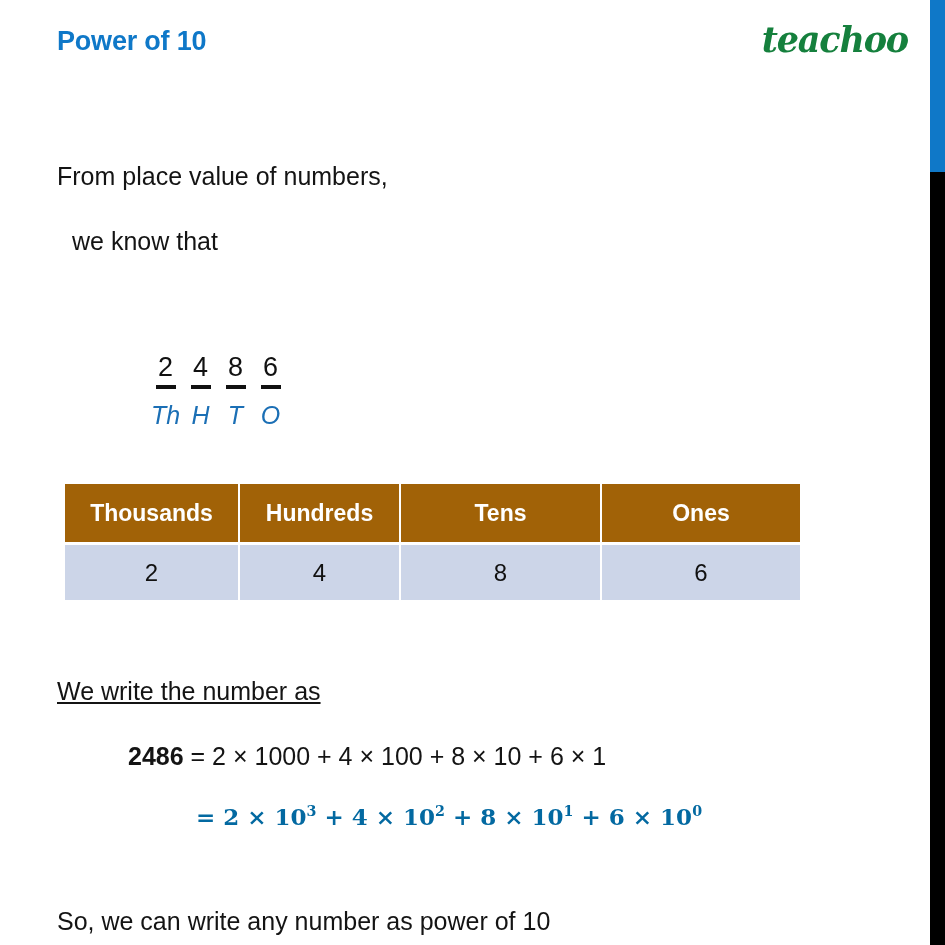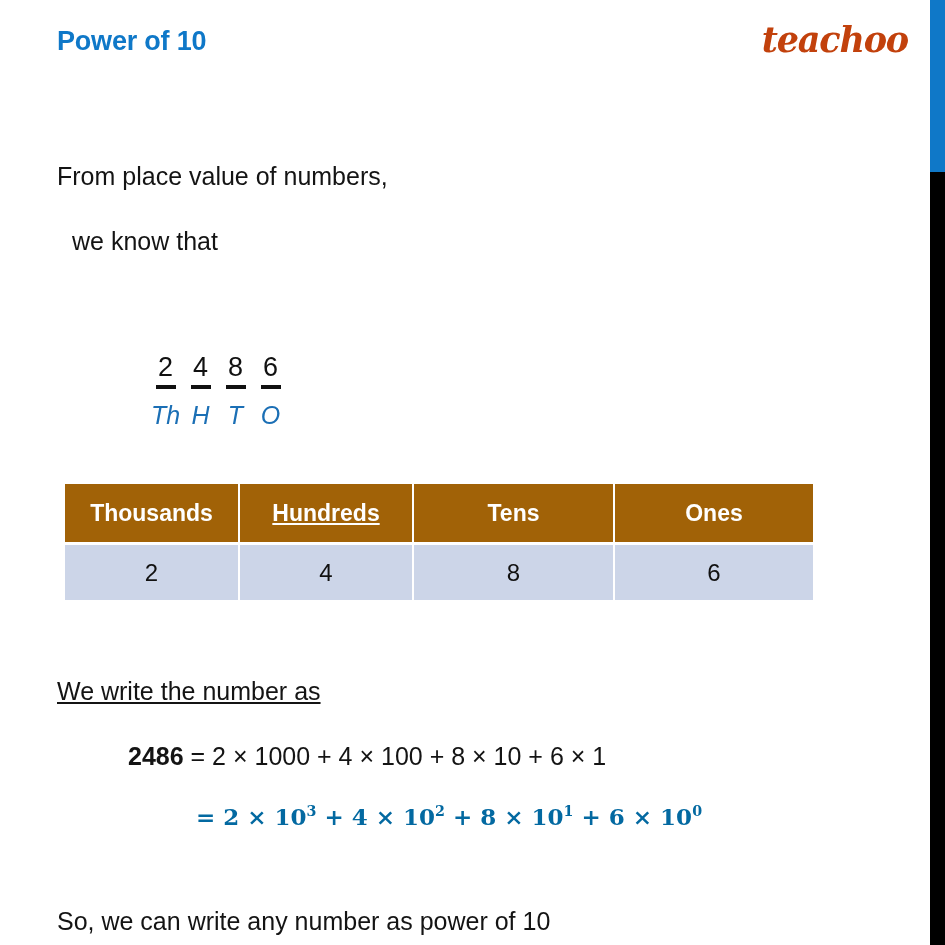"teachoo" #brand-logo { color: #c2410c -> #15803d }
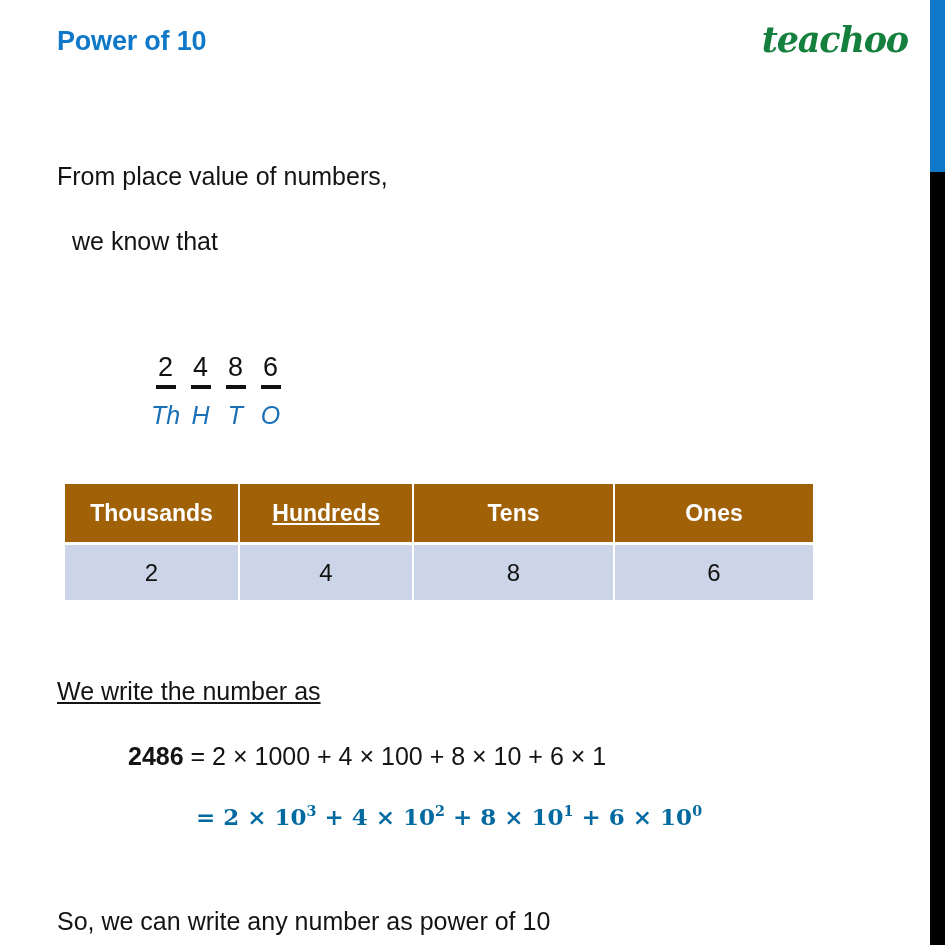"Hundreds" .col-hundreds { text-decoration: underline -> none; width: 172px -> 159px }
